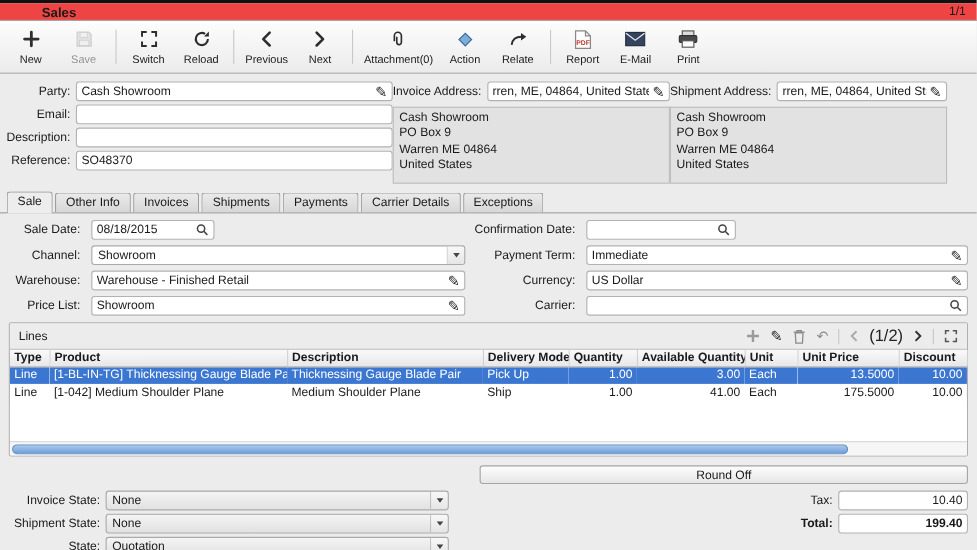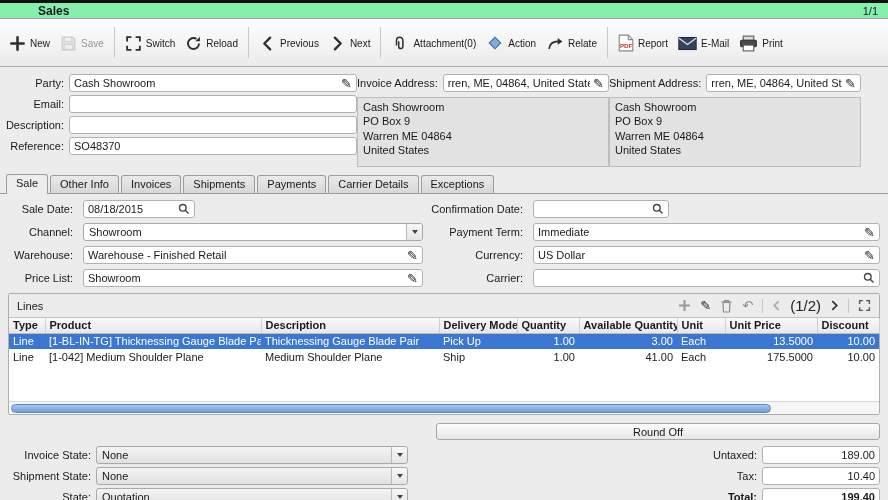"Sales" .titlebar { background: #86efac -> #ef4444 }
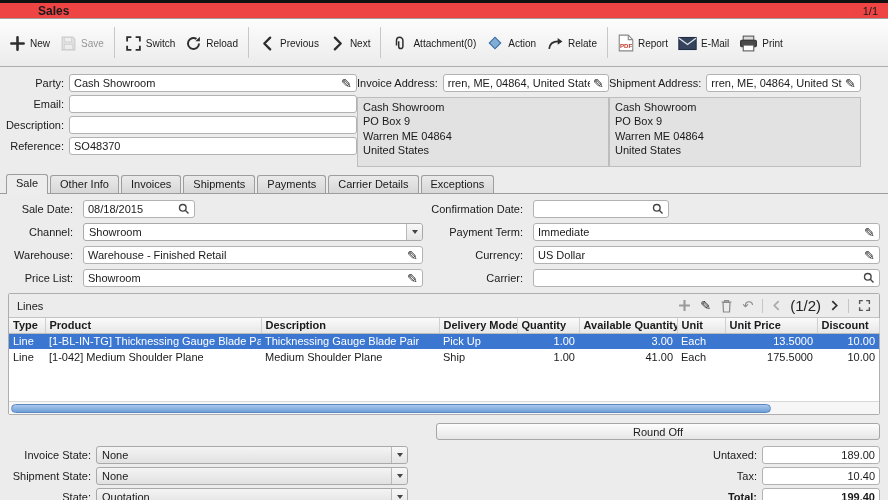"New" .tbtn { flex-direction: row -> column }
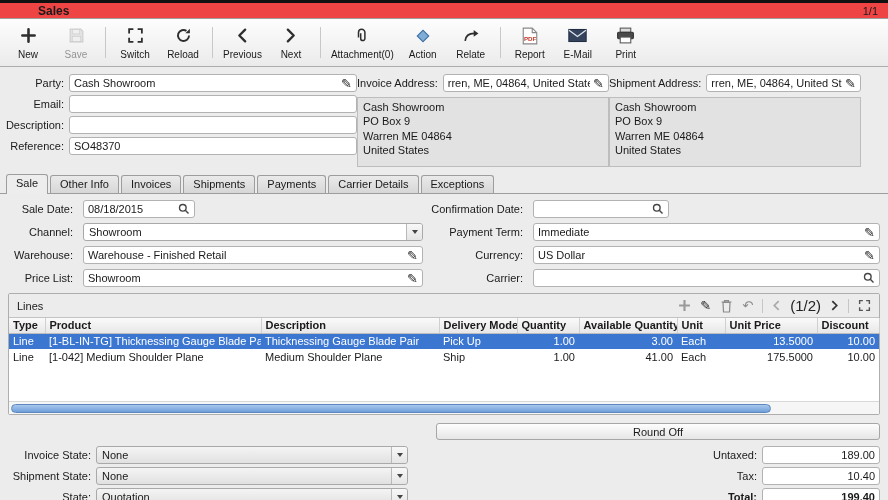"Untaxed:" div.brow { html: <div> <span>Untaxed:</span> <div> <span>189.00</span> </div> </div> -> none }
